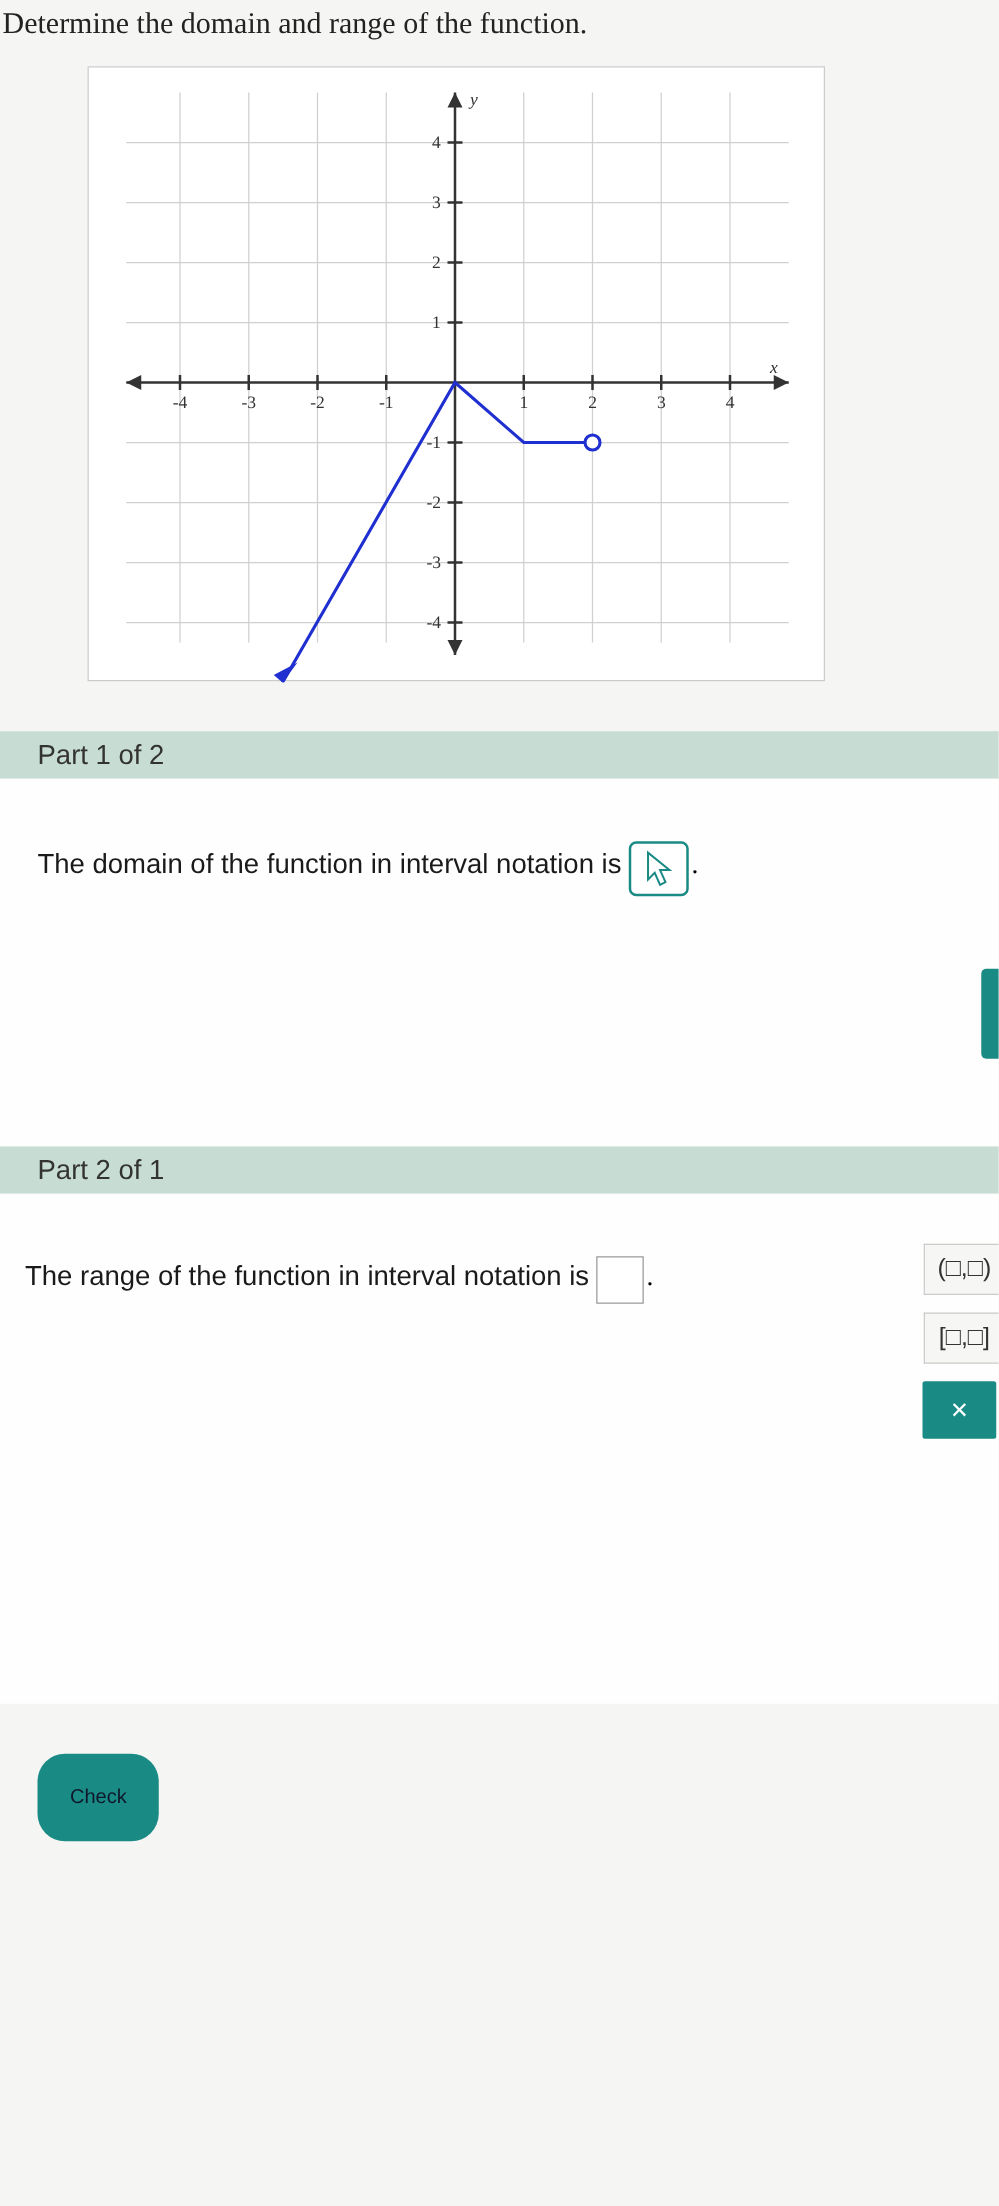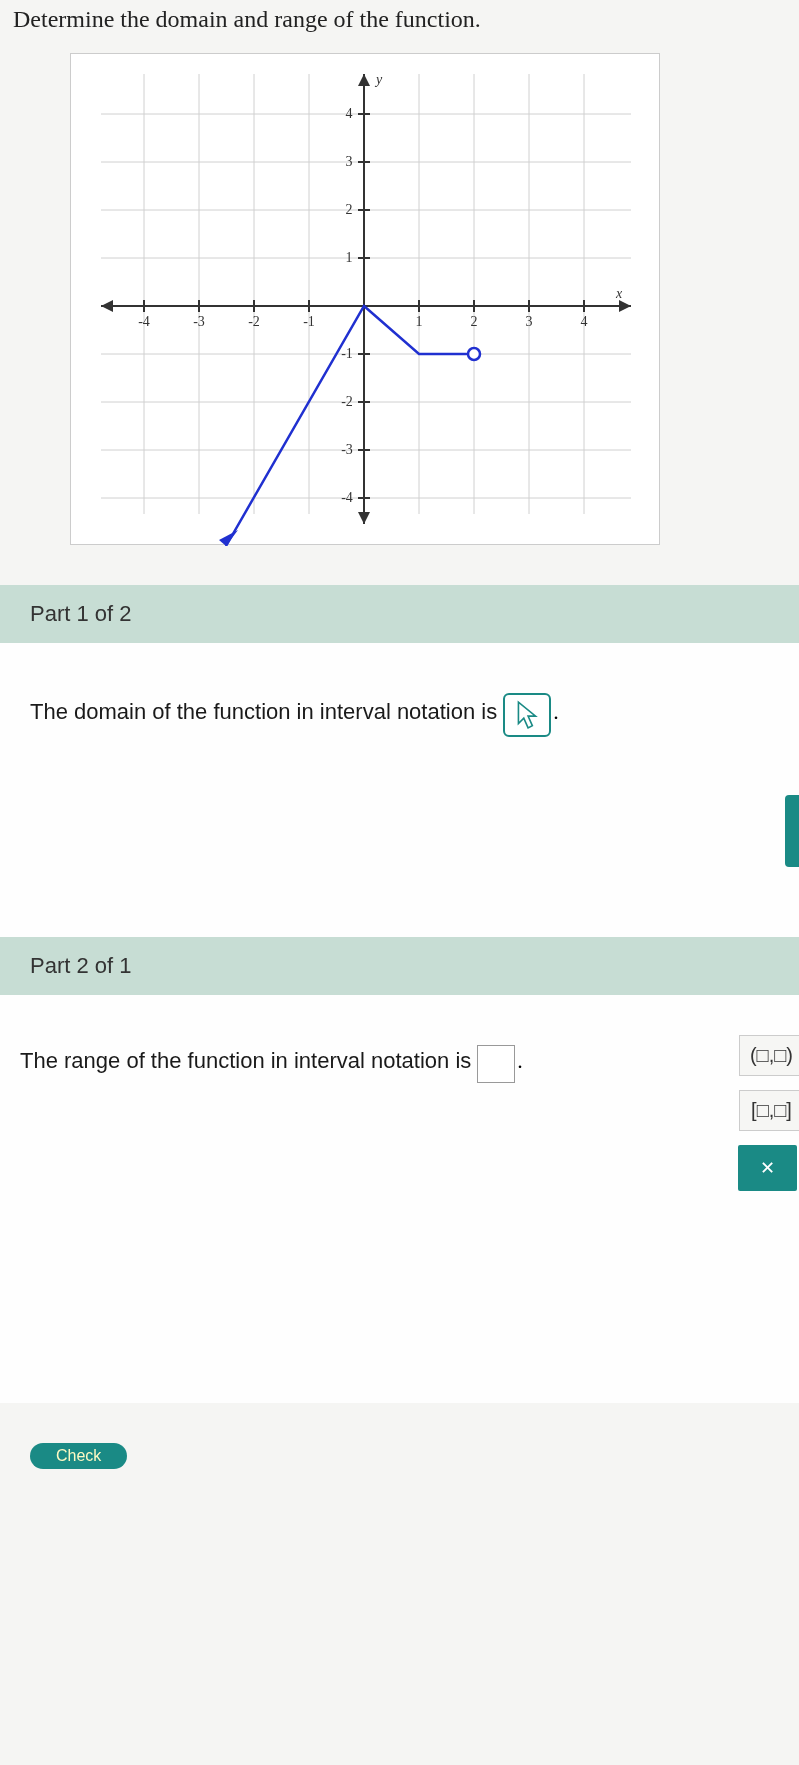"Determine the domain and range" .question-title { padding: 6px 0 20px 13px -> 6px 0 20px 2px }
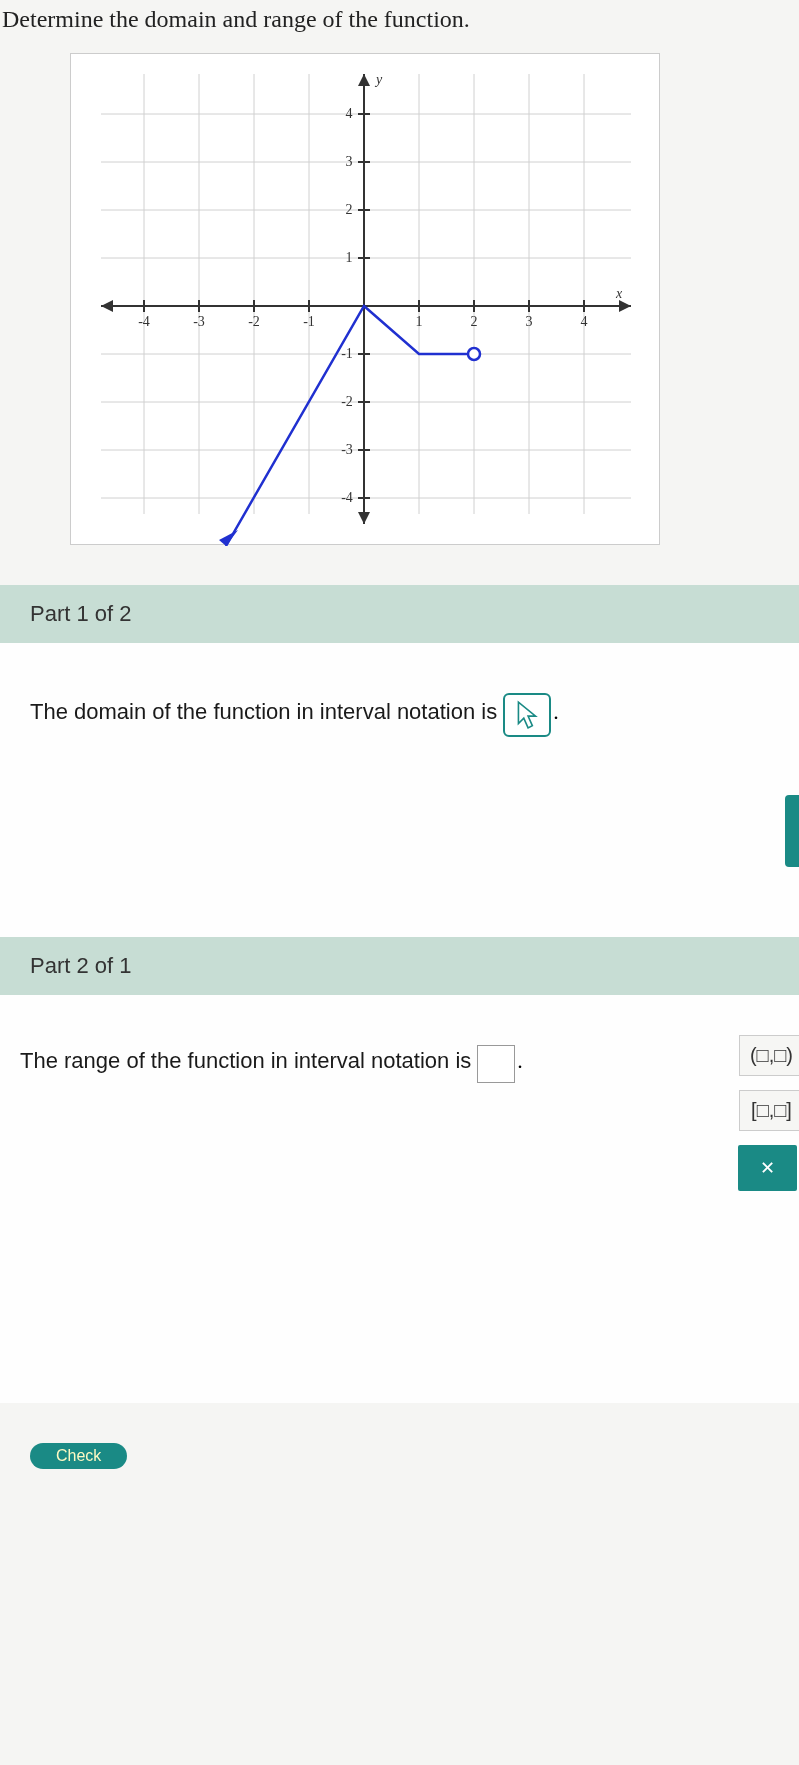"Part 1 of 2" .part-header { padding: 16px 30px -> 6px 30px }
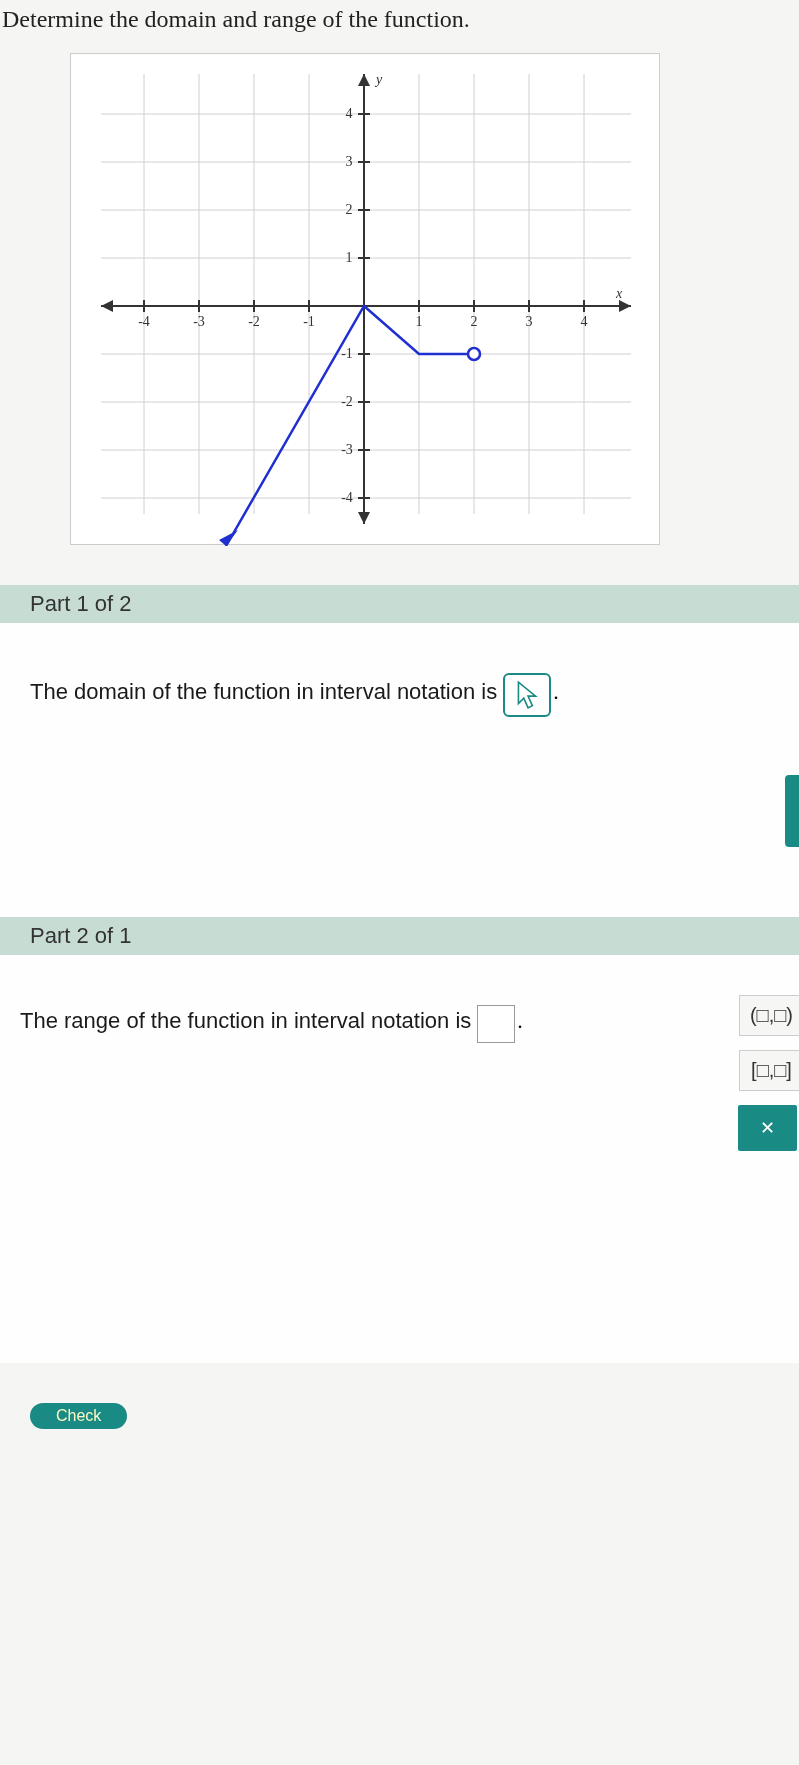"Check" .check-btn { color: #fef9c3 -> #0f172a; padding: 4px 26px -> 26px 26px }
